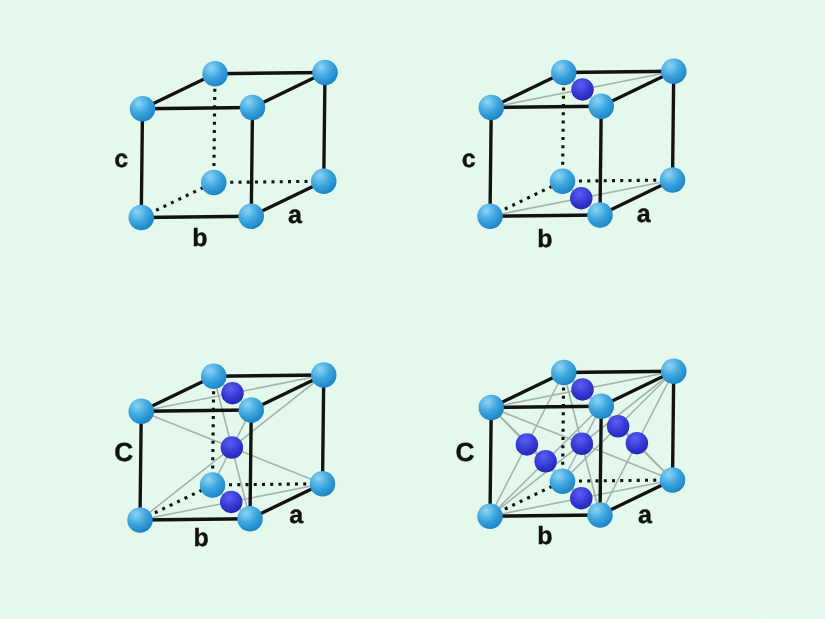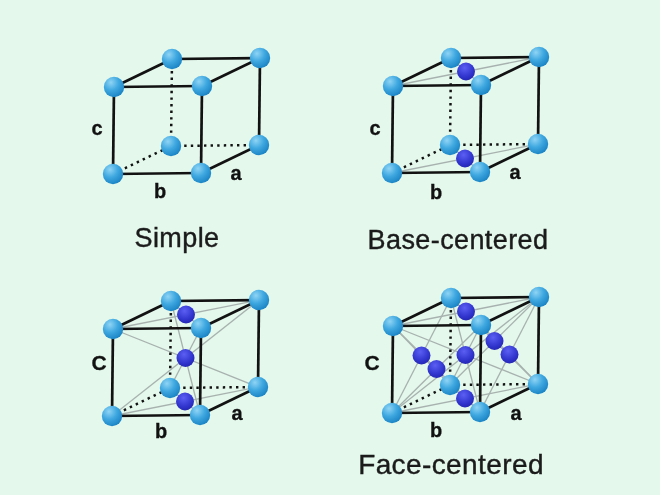"Simple" div.title { html: <div>Simple</div> -> none }
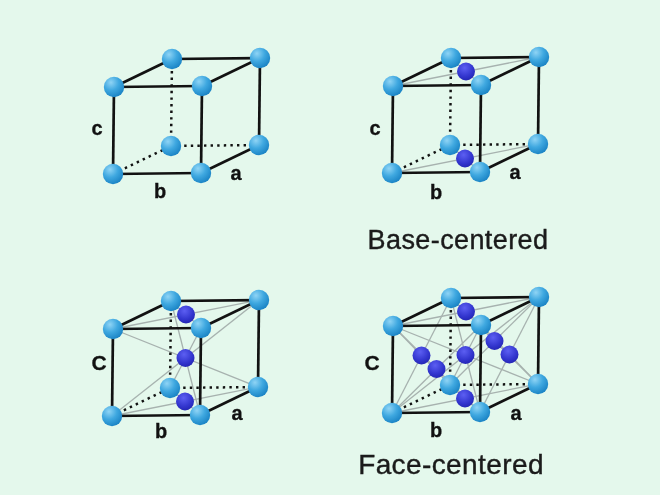"Base-centered" div.title { html: <div>Base-centered</div> -> none }
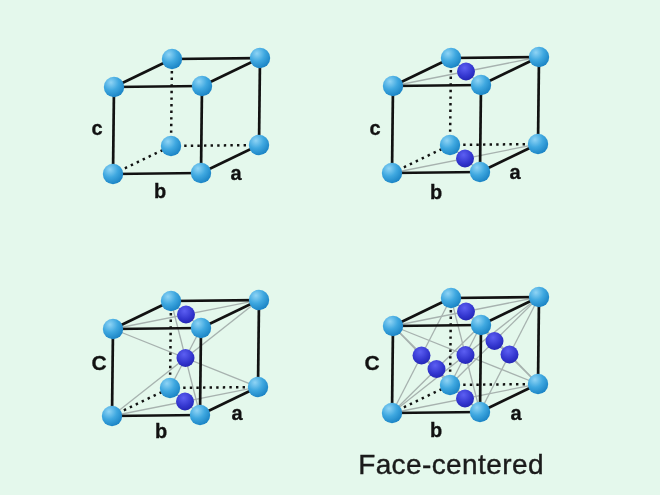"Face-centered" div.title { html: <div>Face-centered</div> -> none }
